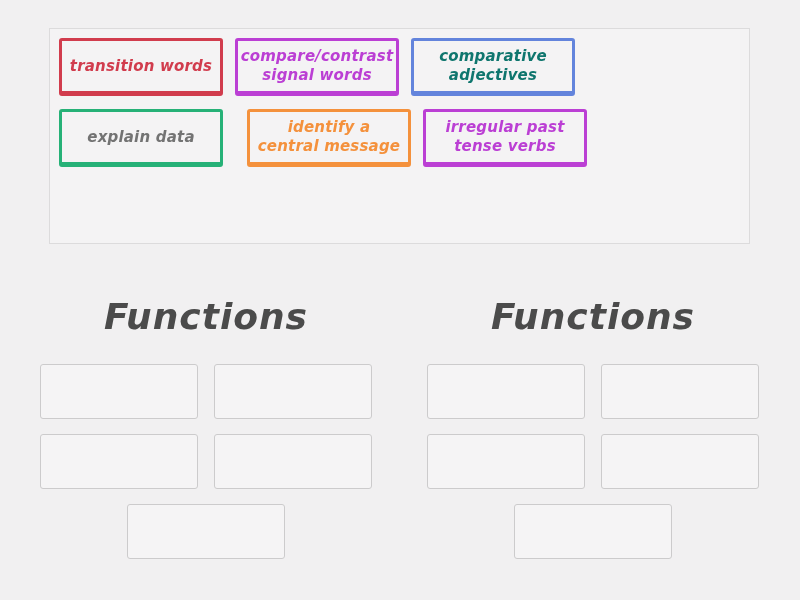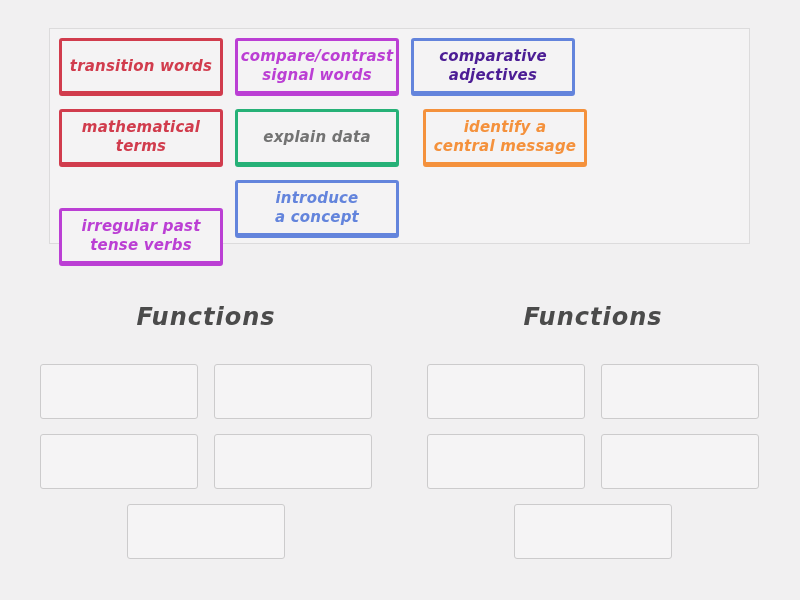"comparative" div.card { color: #4c1d95 -> #0f766e }
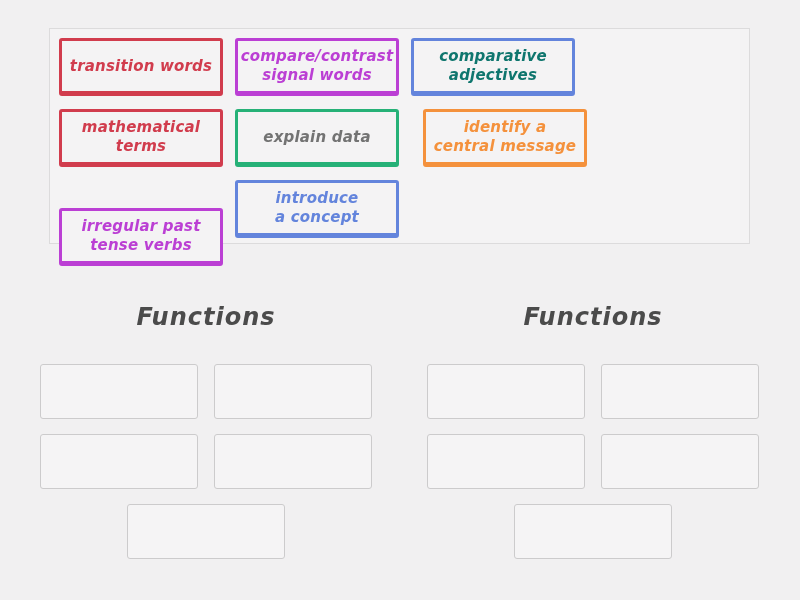"mathematical" div.card { html: <div>mathematical terms</div> -> none }
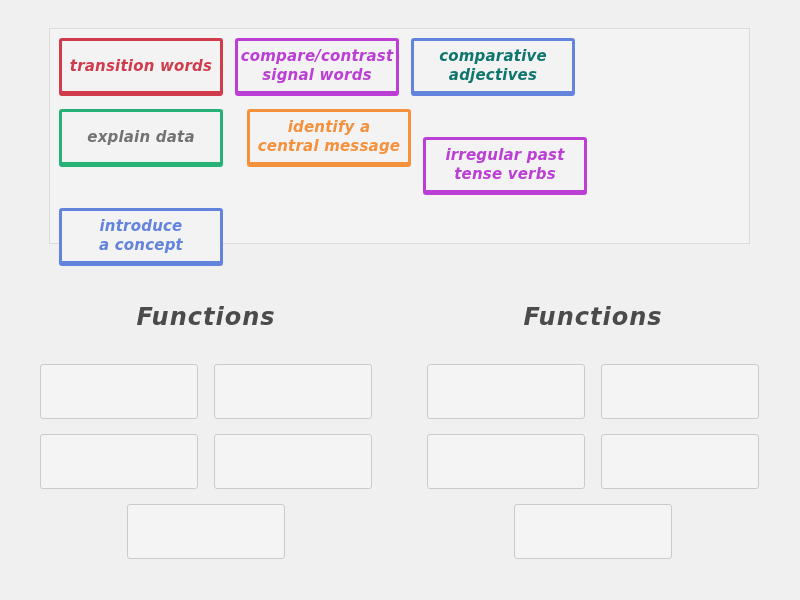"irregular past" div.card { margin-top: 28px -> none }
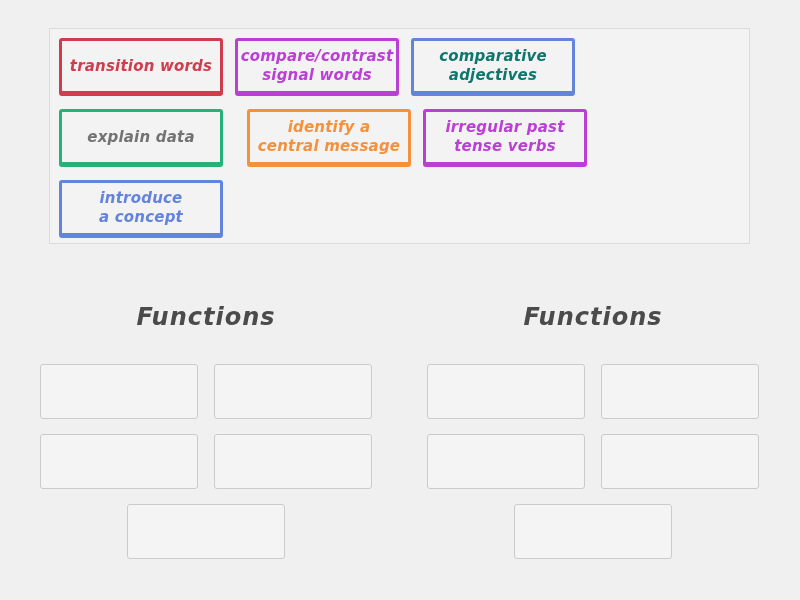"introduce" div.card { html: <div>introduce a concept</div> -> none }
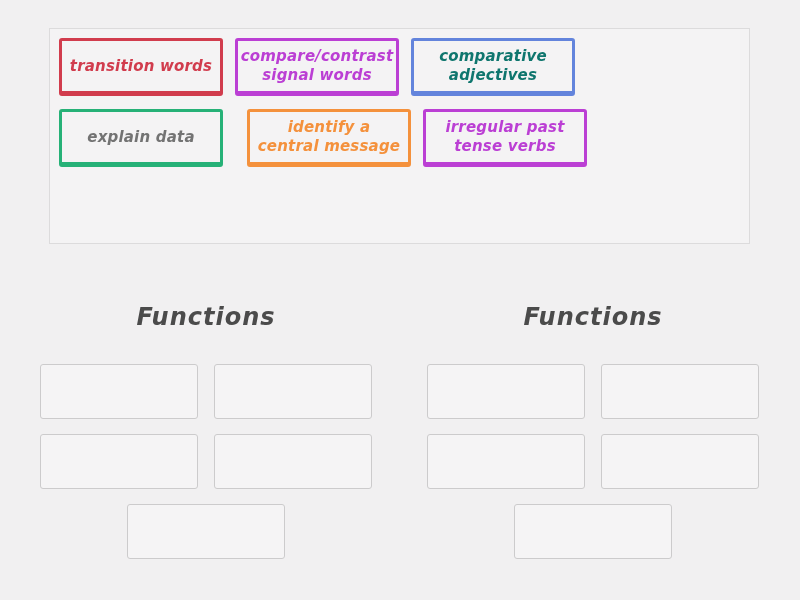"Functions" .group-title { font-size: 24px -> 36px }
